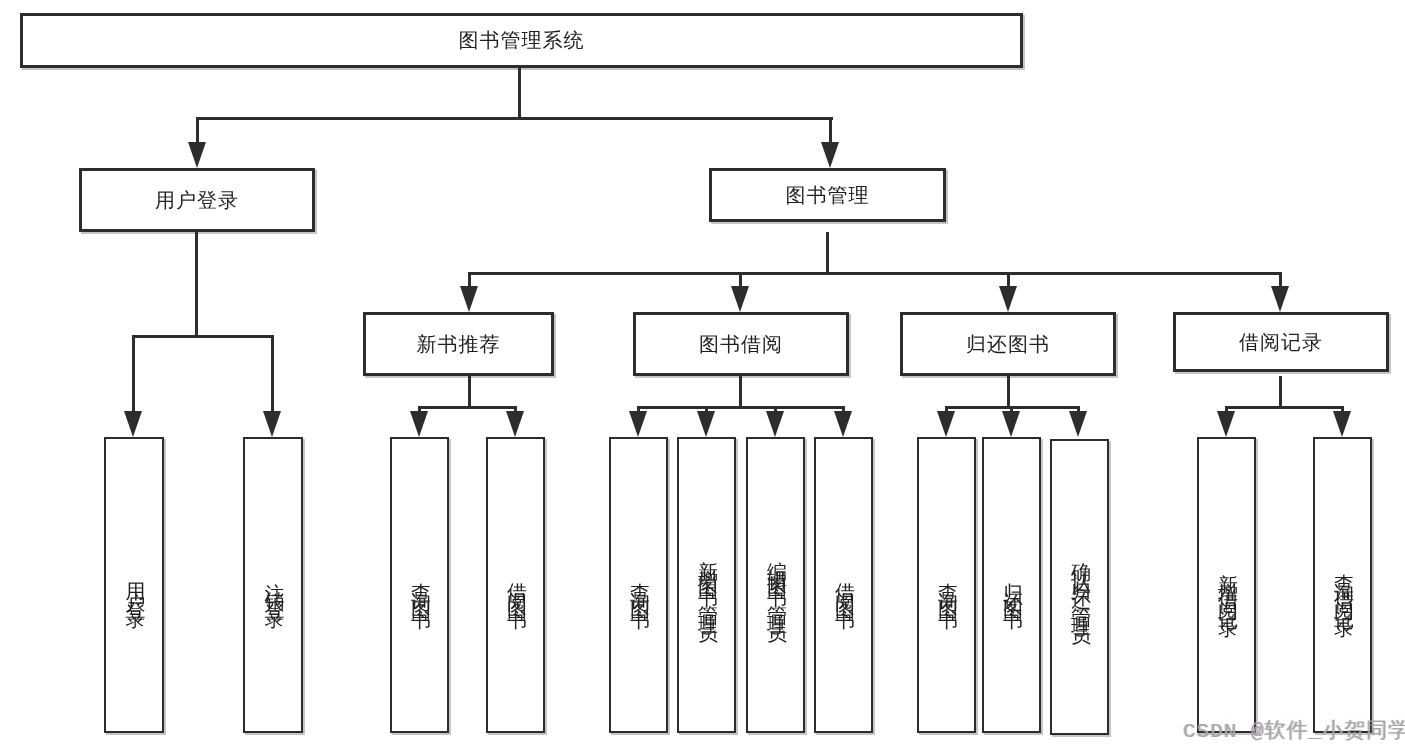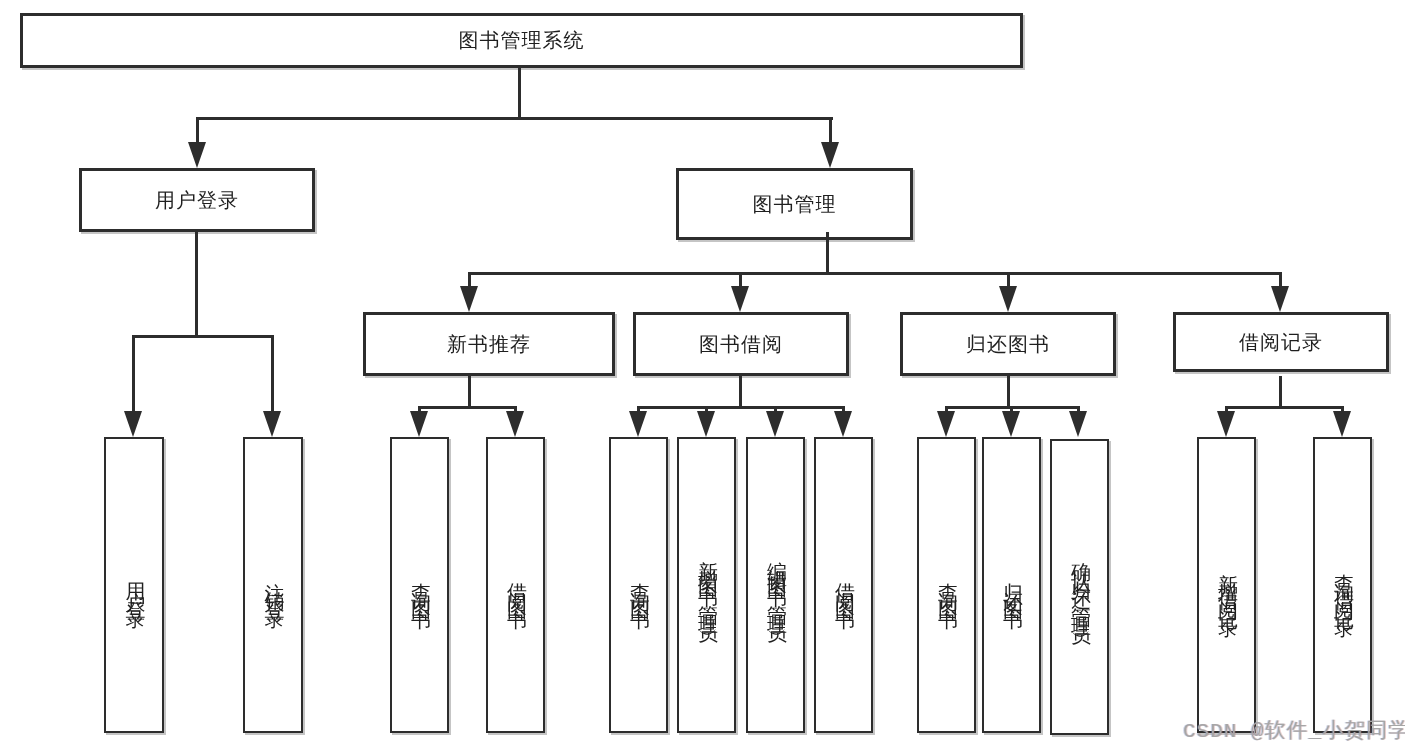"图书管理" div.box { height: 72px -> 54px; left: 676px -> 709px }
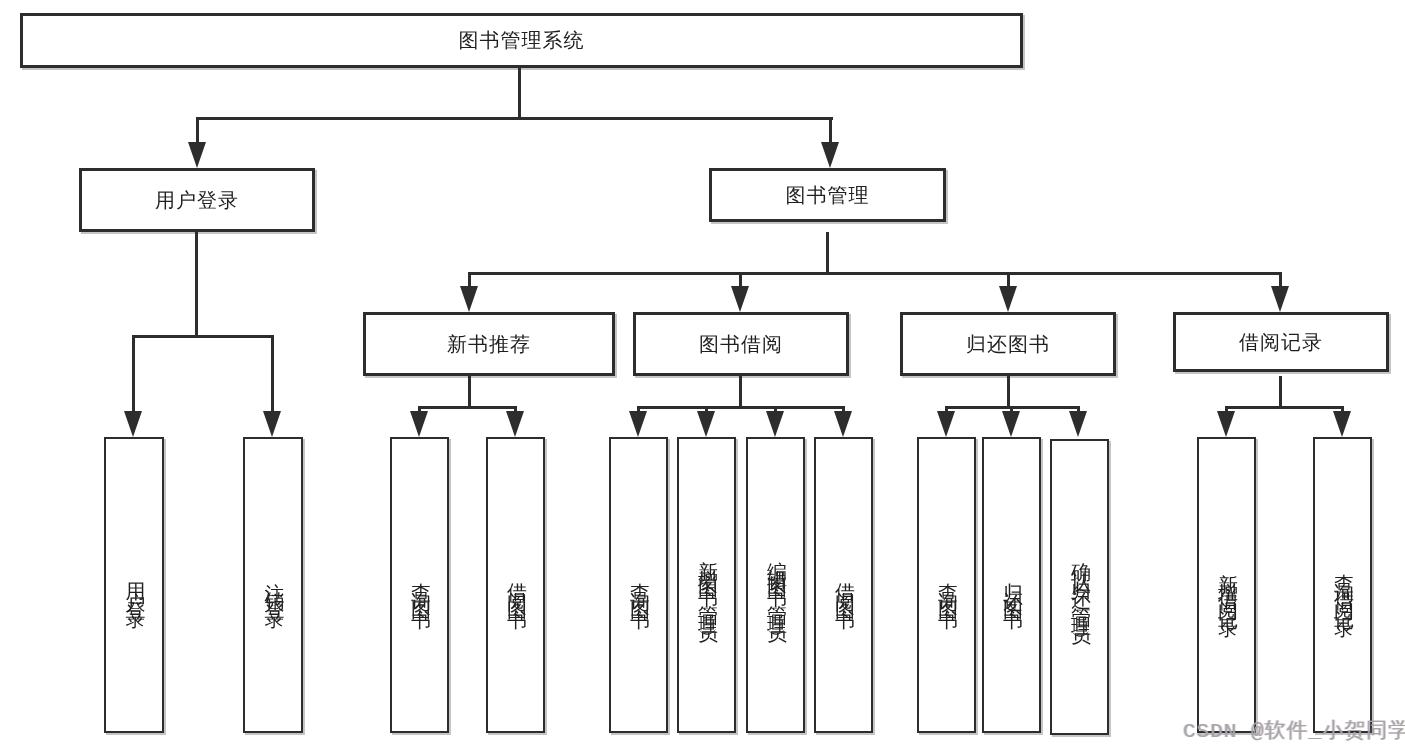"新书推荐" div.box { width: 252px -> 191px }
